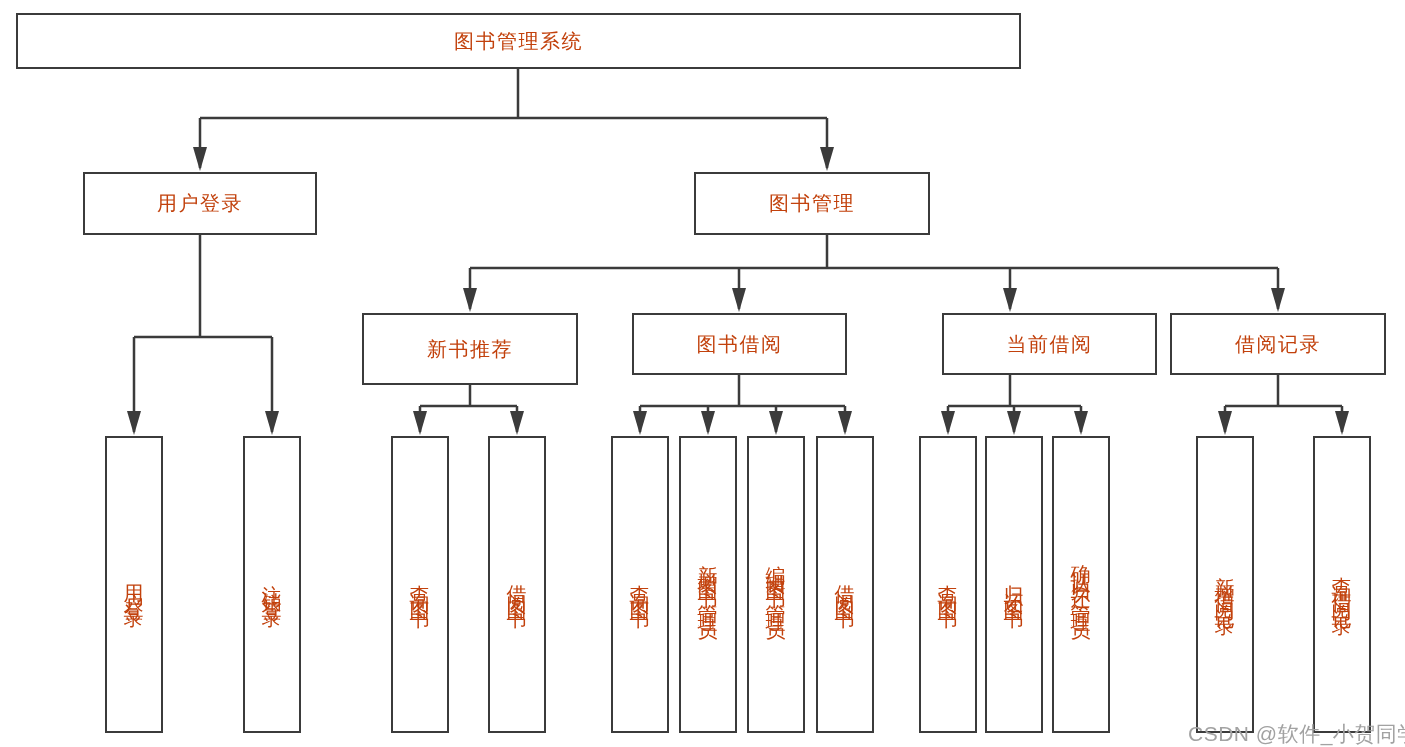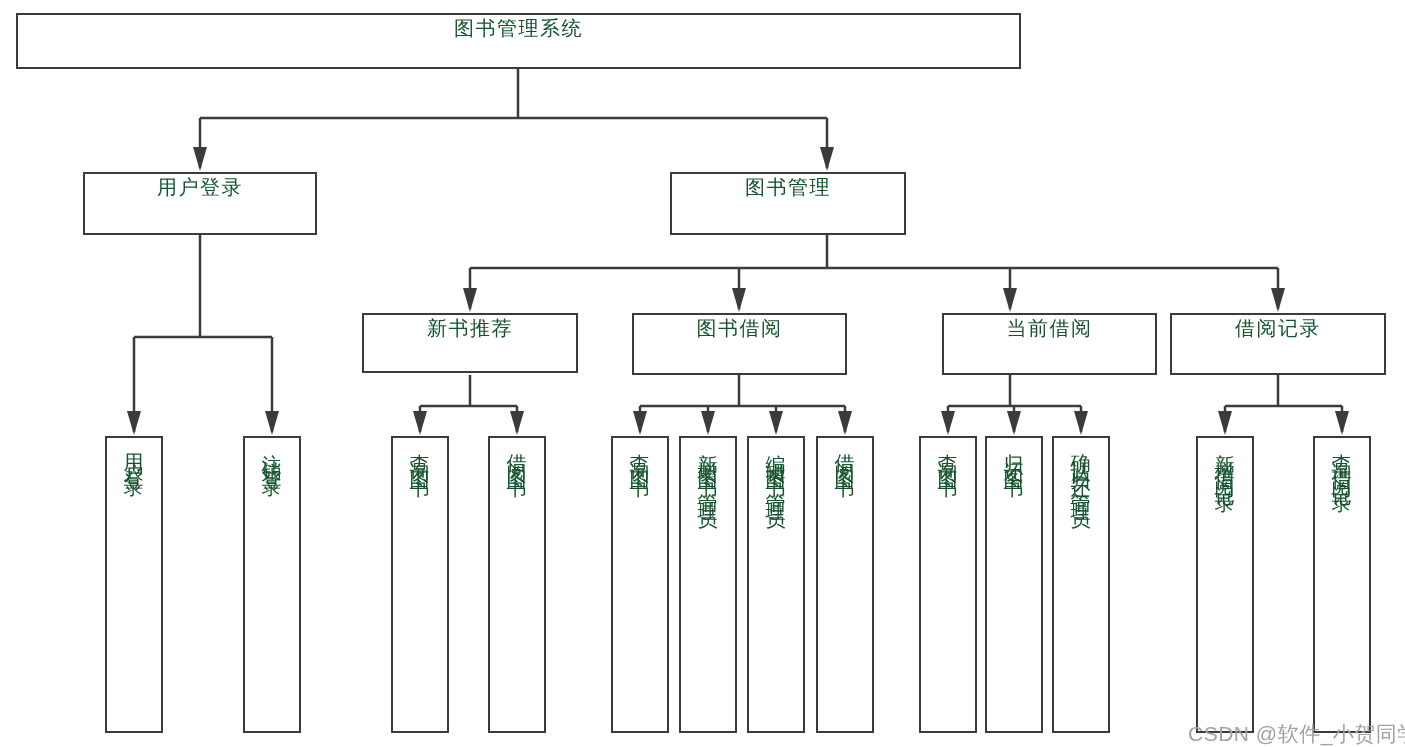"图书管理系统" .node { align-items: none -> center; color: #14532d -> #c2410c }
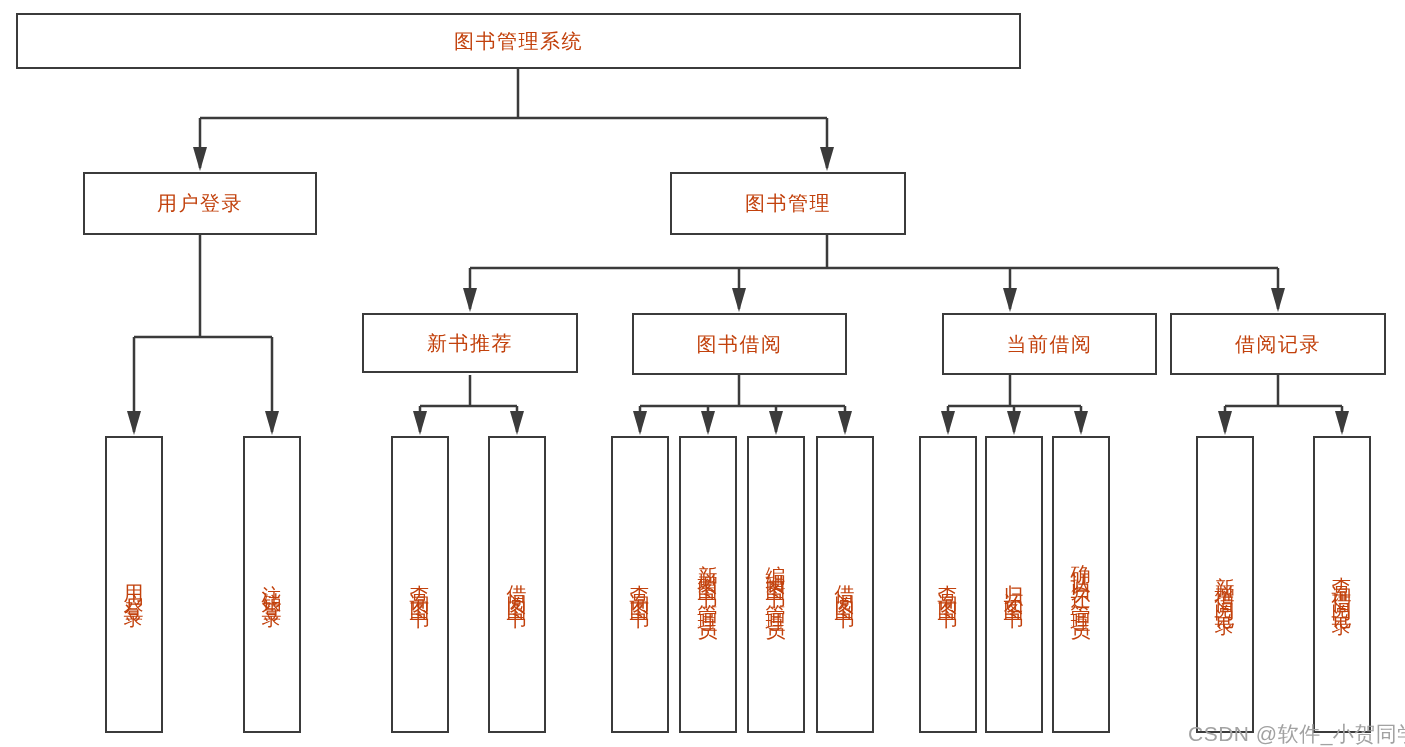"图书管理" div.node { left: 670px -> 694px }
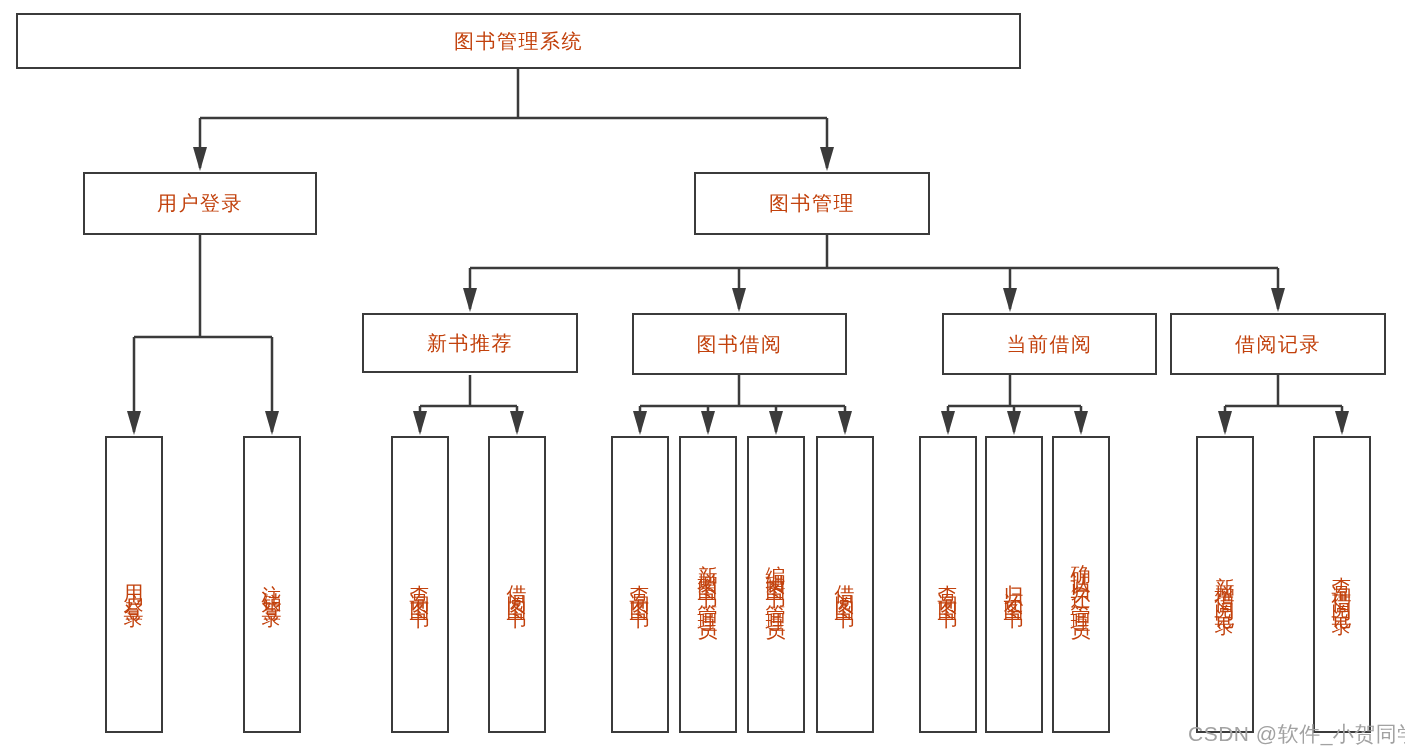"新书推荐" div.node { height: 60px -> 72px }
